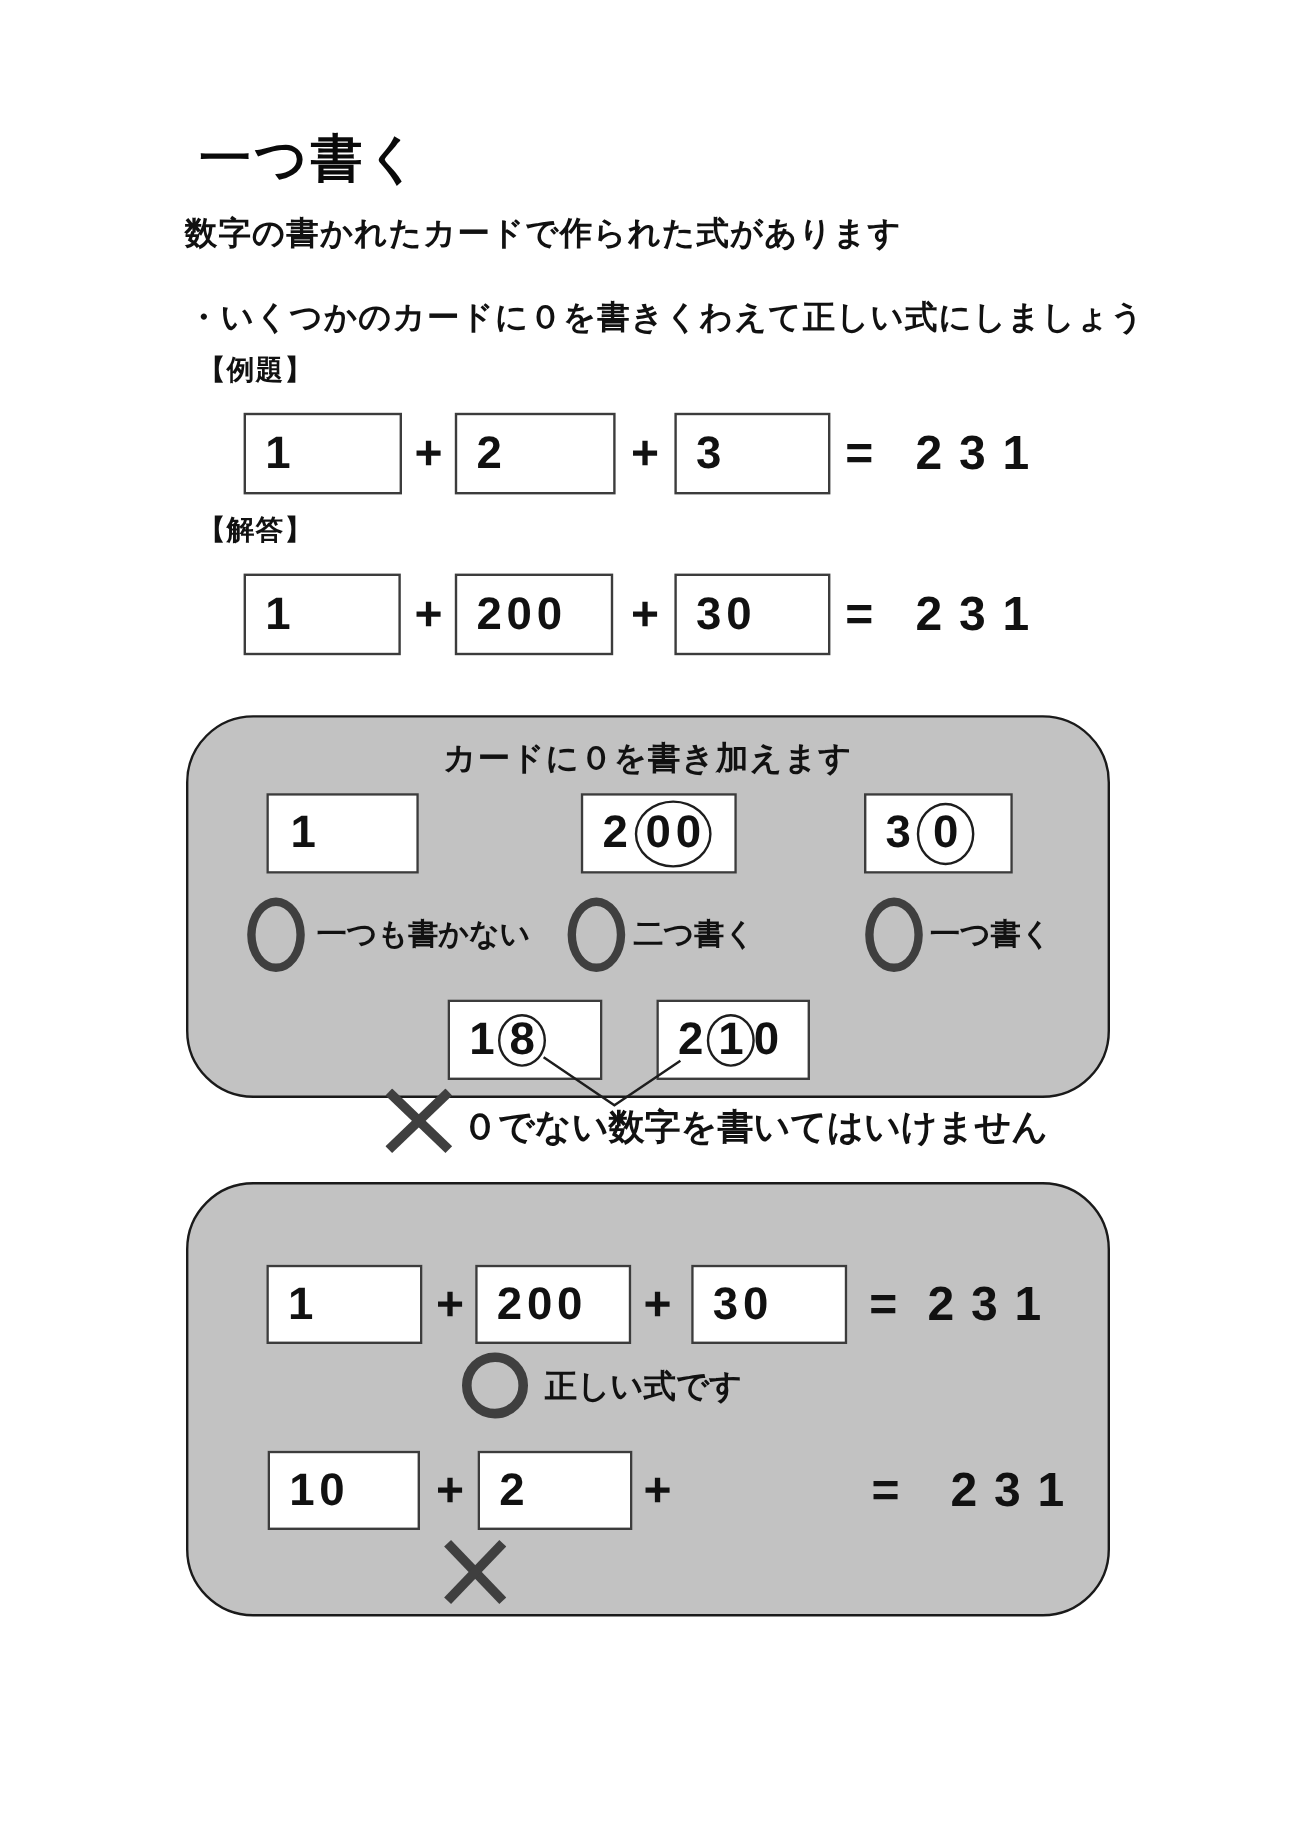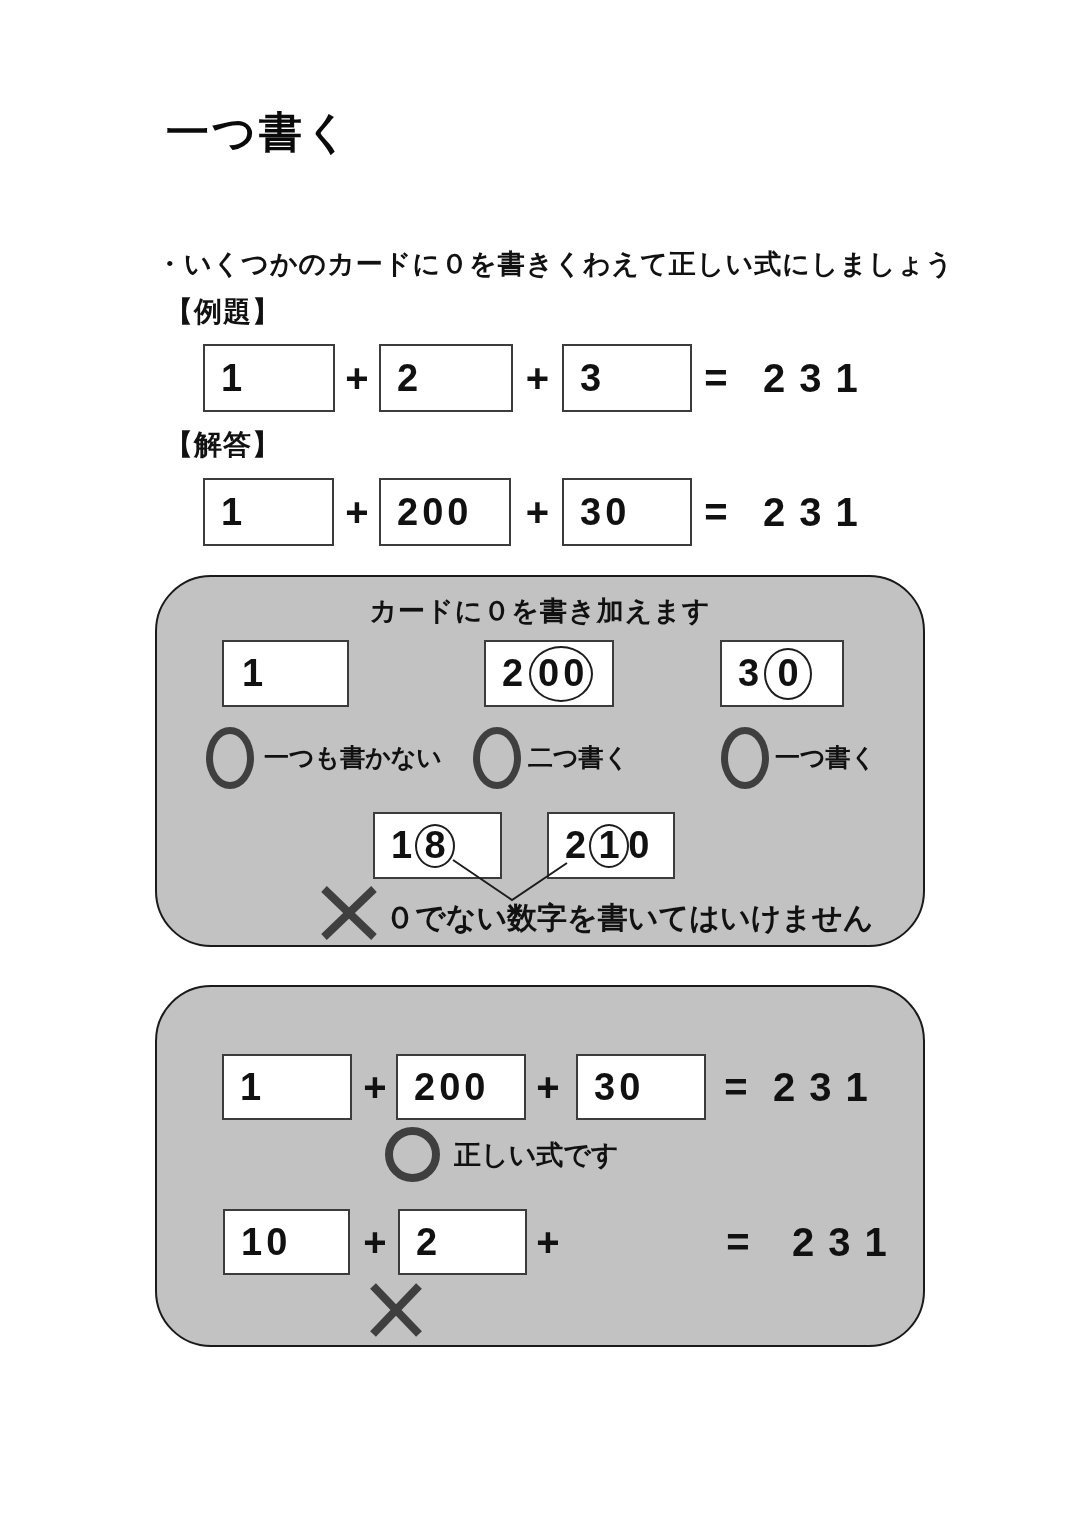"数字の書かれたカードで作られた式があります" div.abs { html: none -> <div>数字の書かれたカードで作られた式があります</div> }
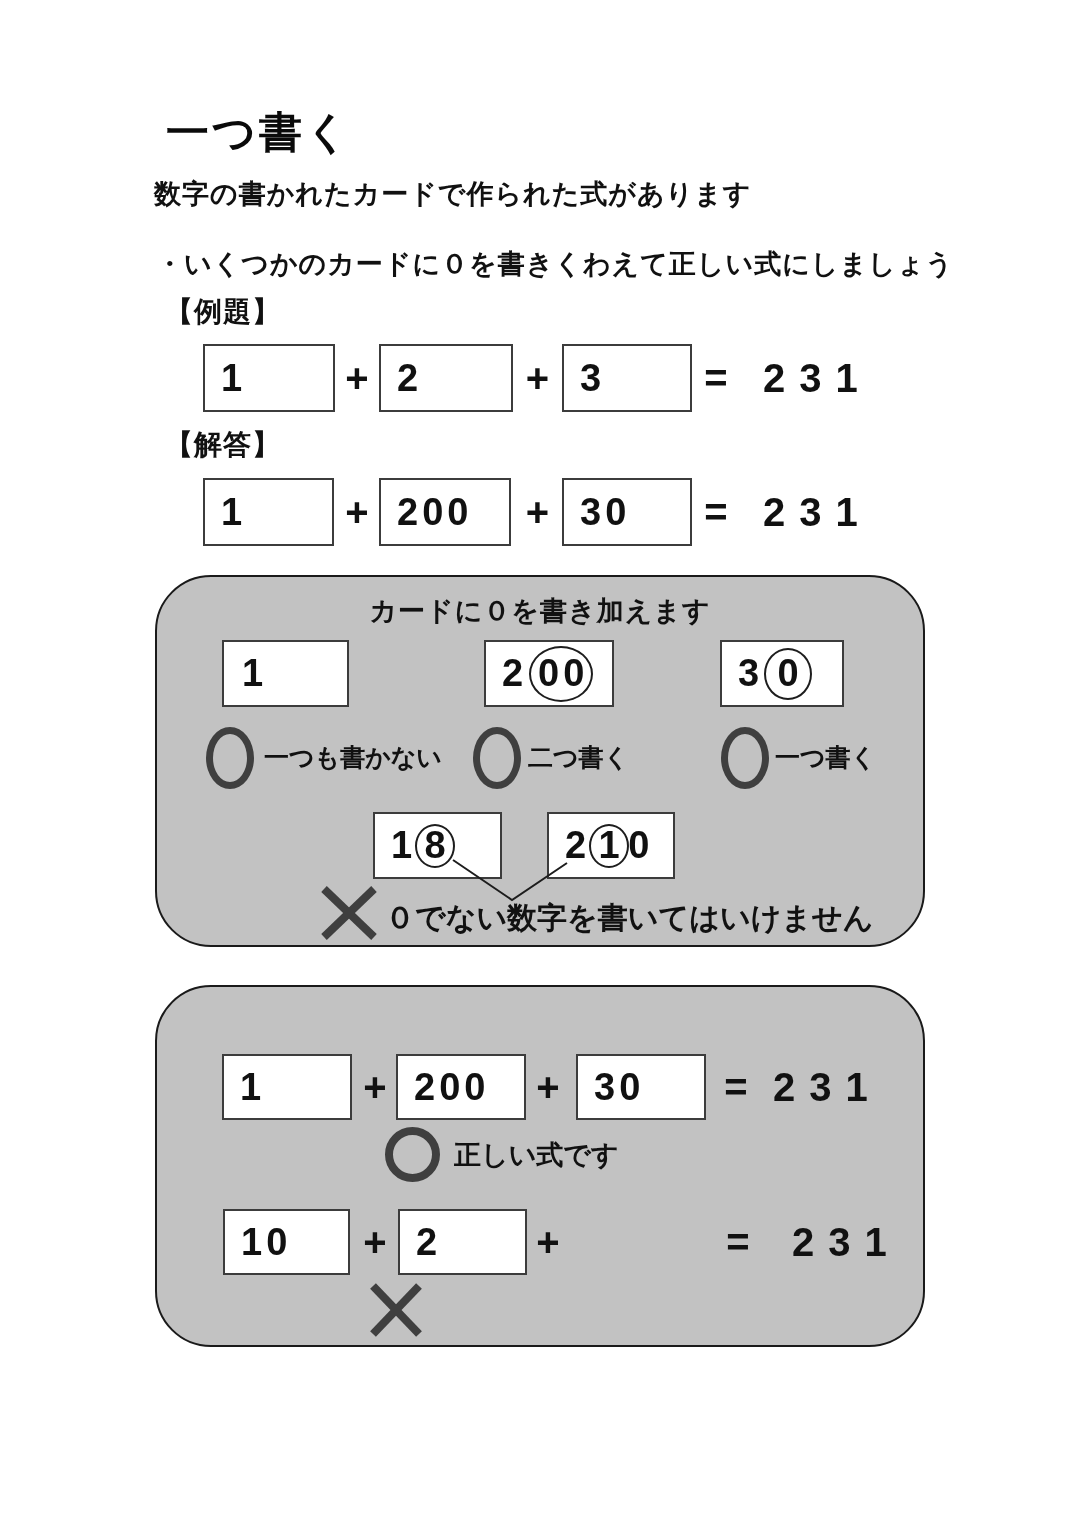"【例題】" .section-heading { font-size: 28px -> 23px }
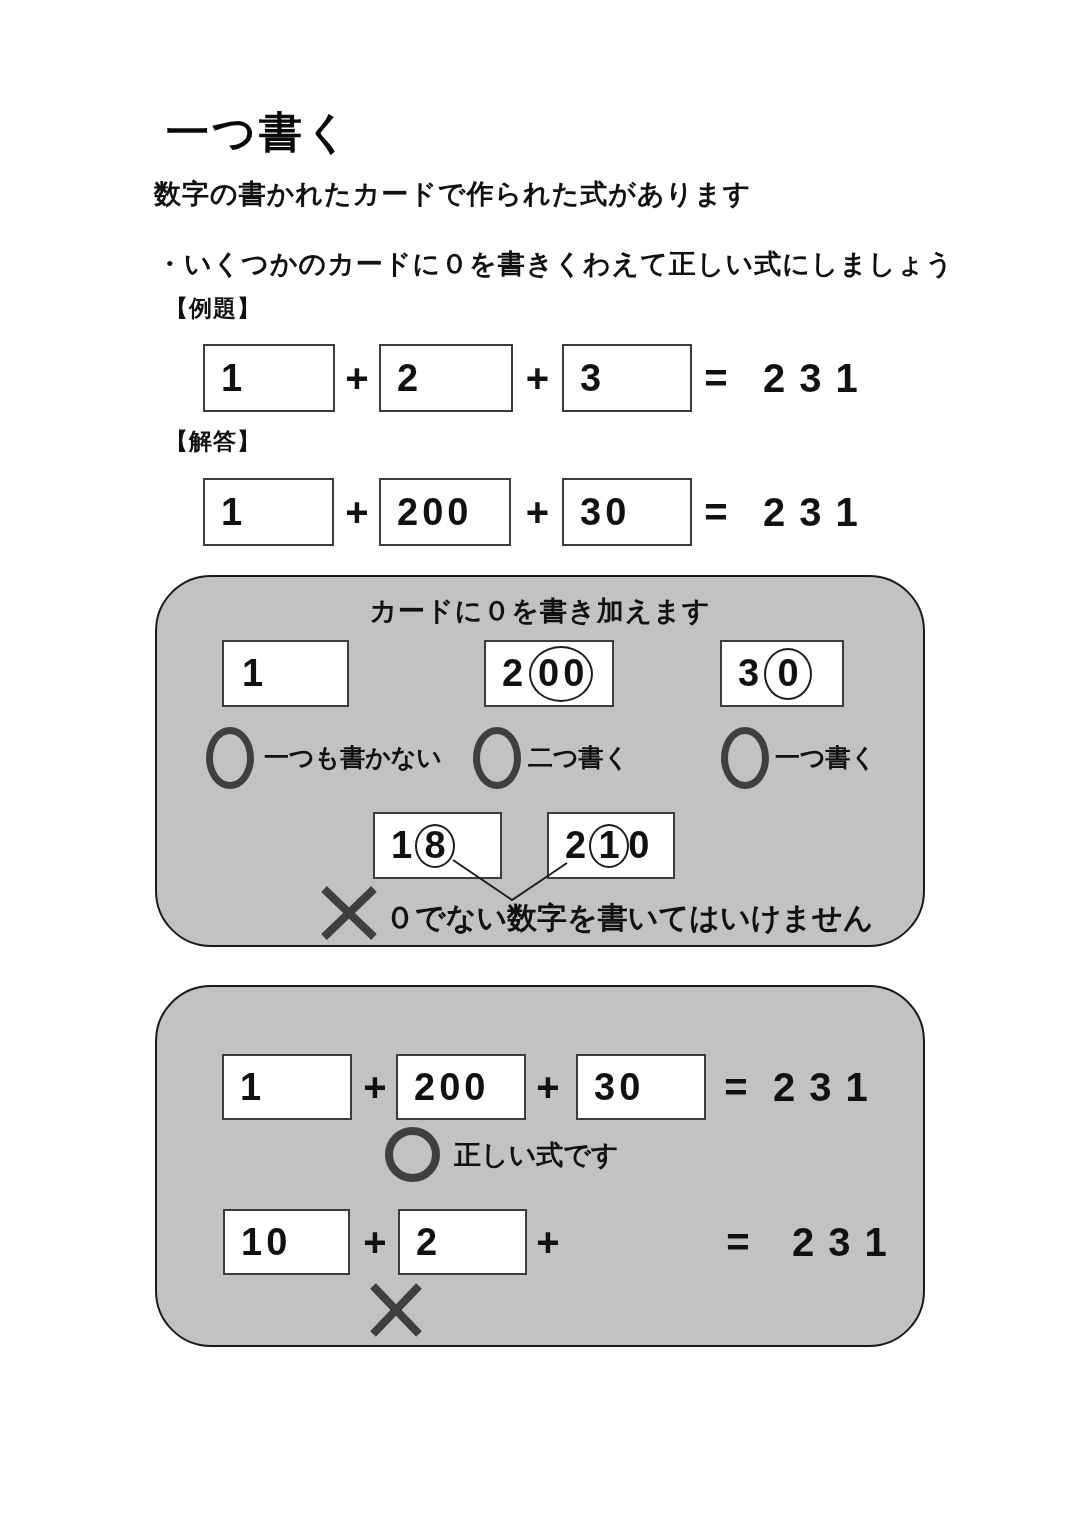"カードに０を書き加えます" div.gray-box { height: 372px -> 319px; top: 575px -> 596px }
